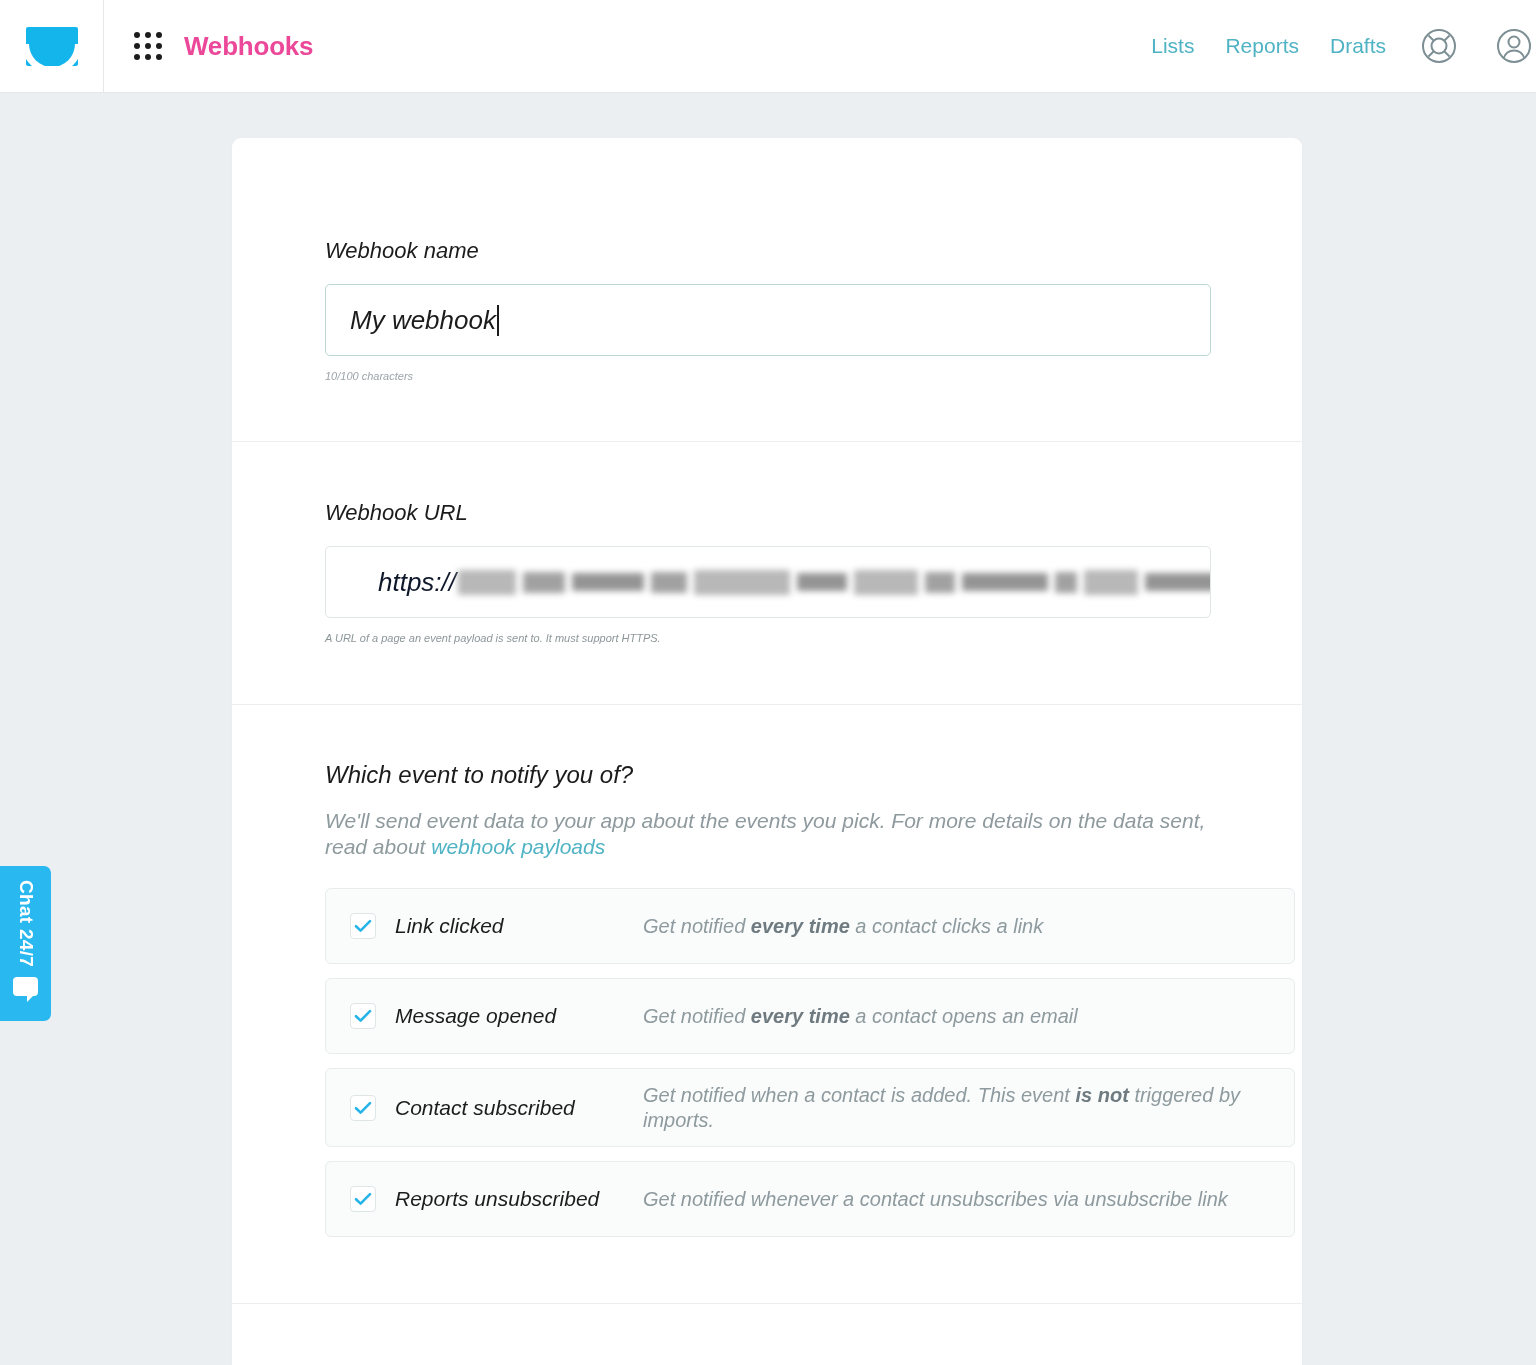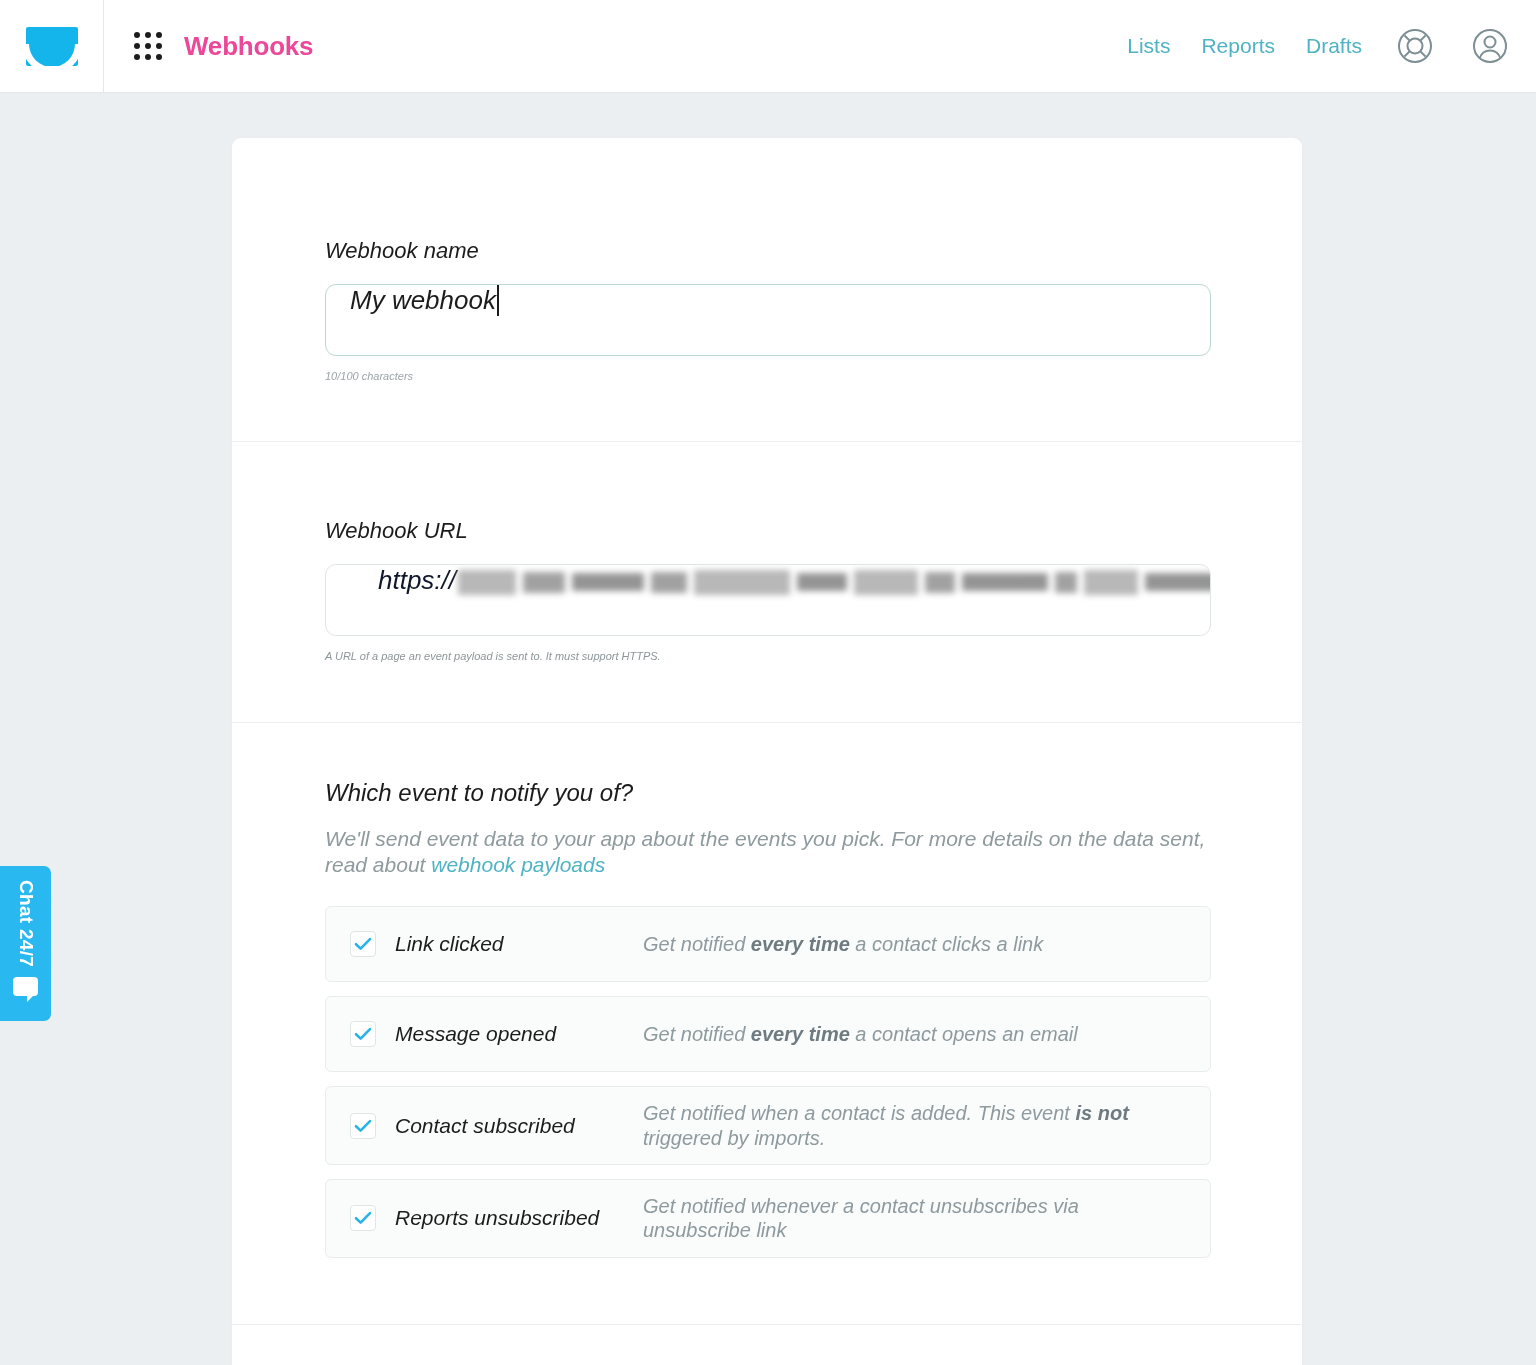"Lists" .header-right { padding-right: 24px -> none }
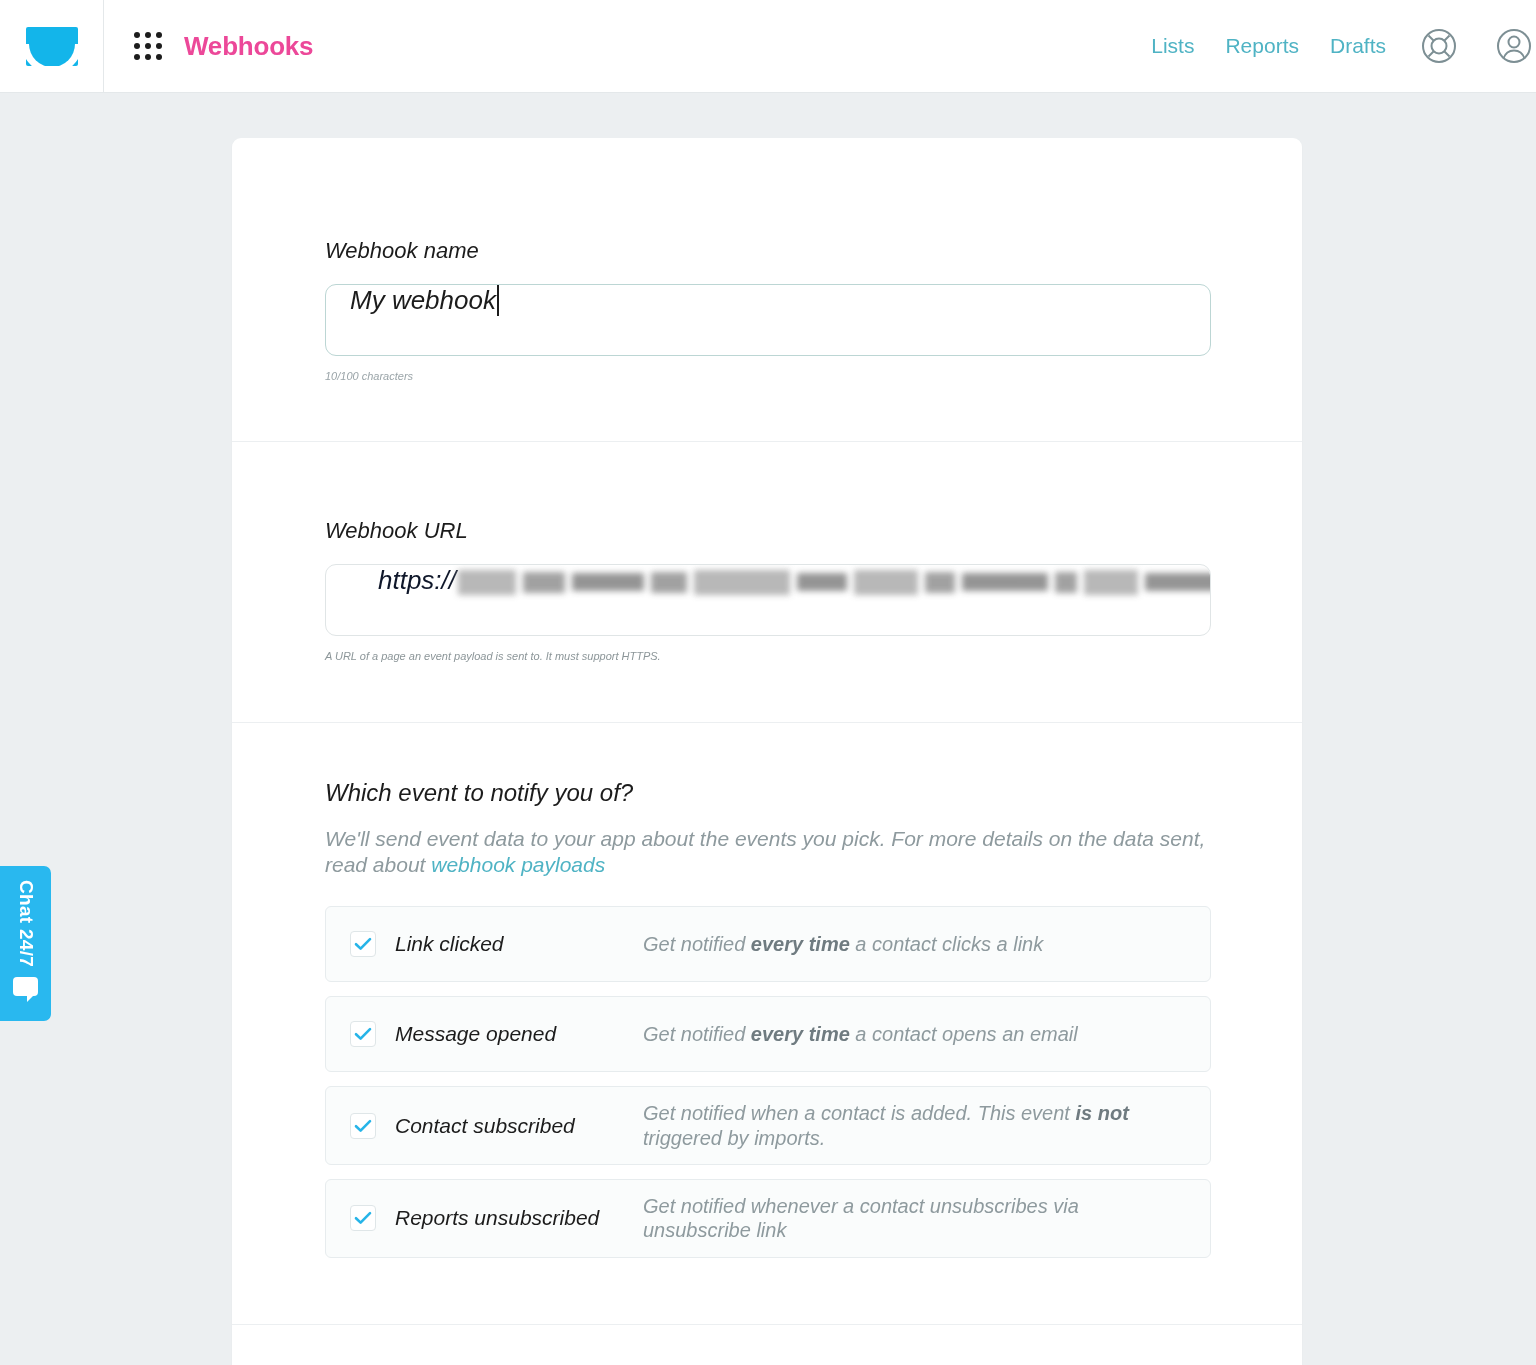"My webhook" .text-input { align-items: none -> center; border-radius: 11px -> 5px }
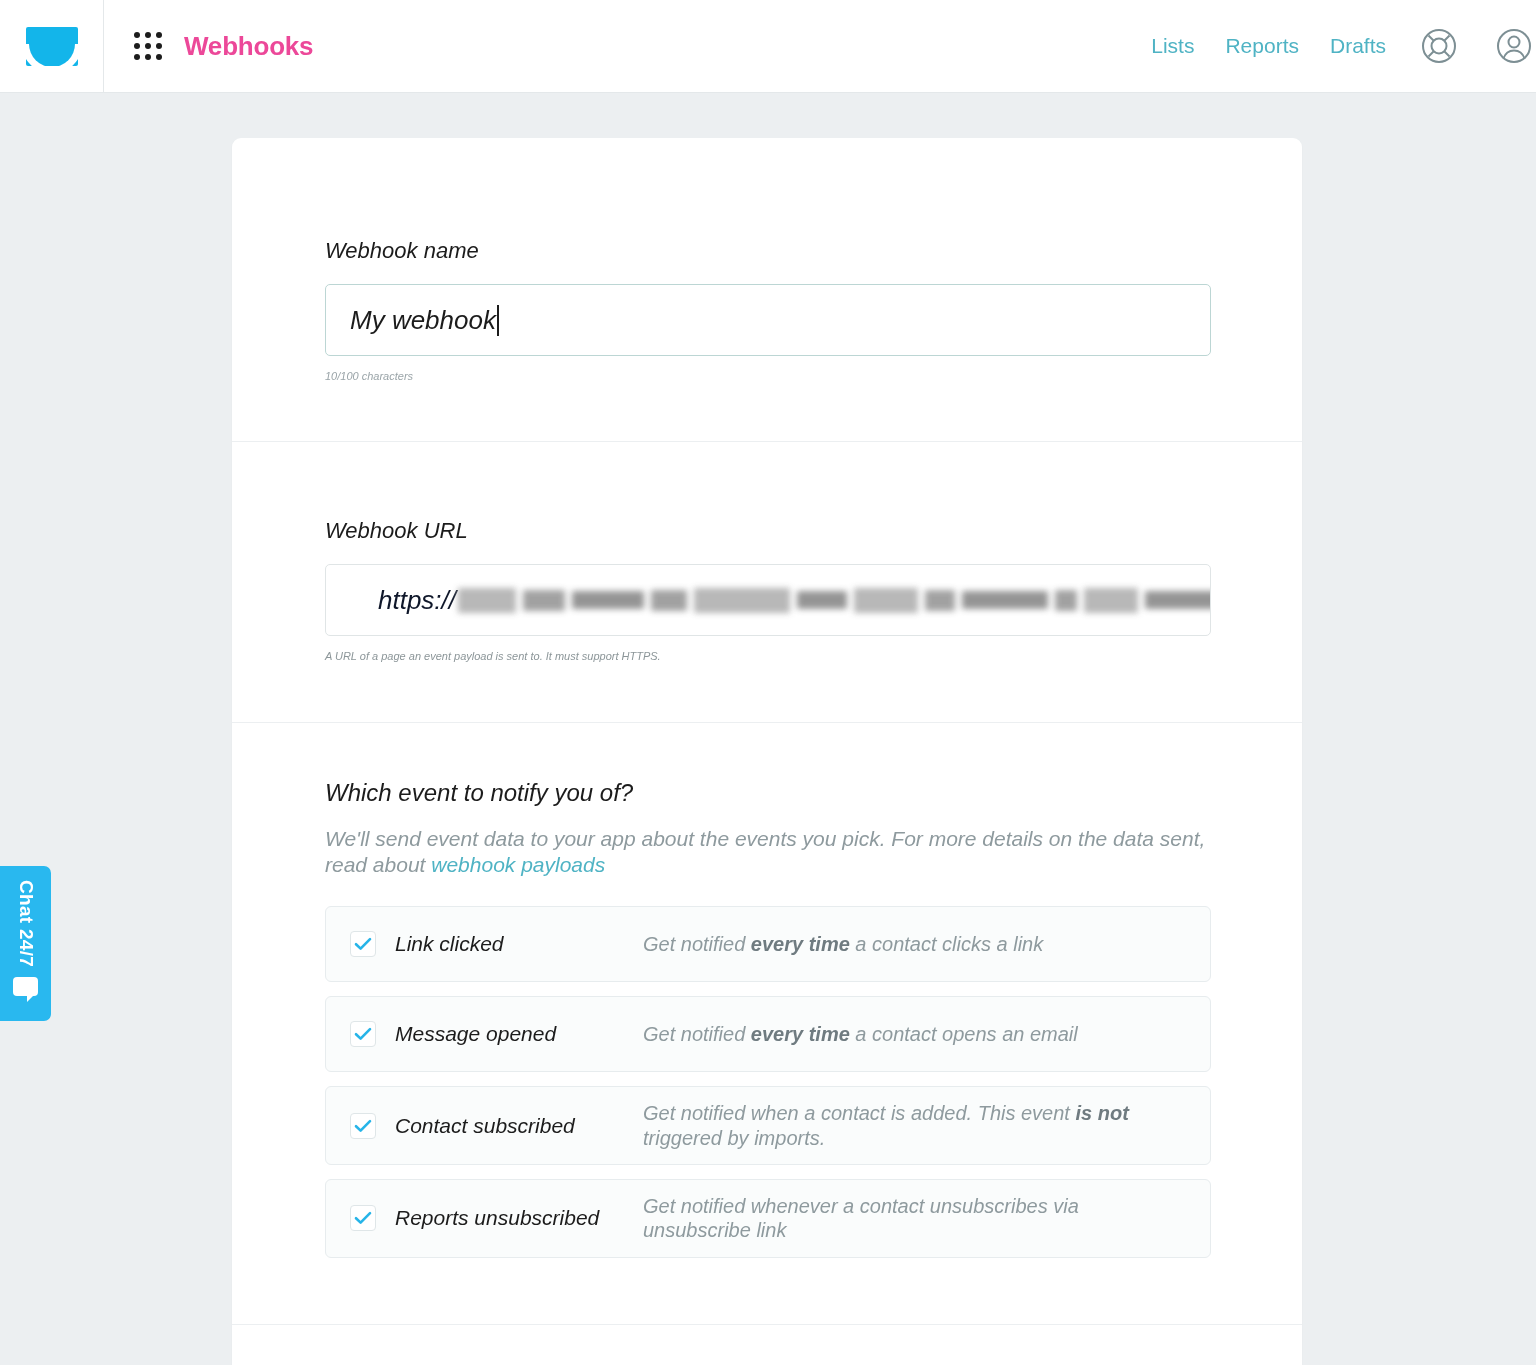"Webhook URL" .sec-url { padding-top: 76px -> 58px }
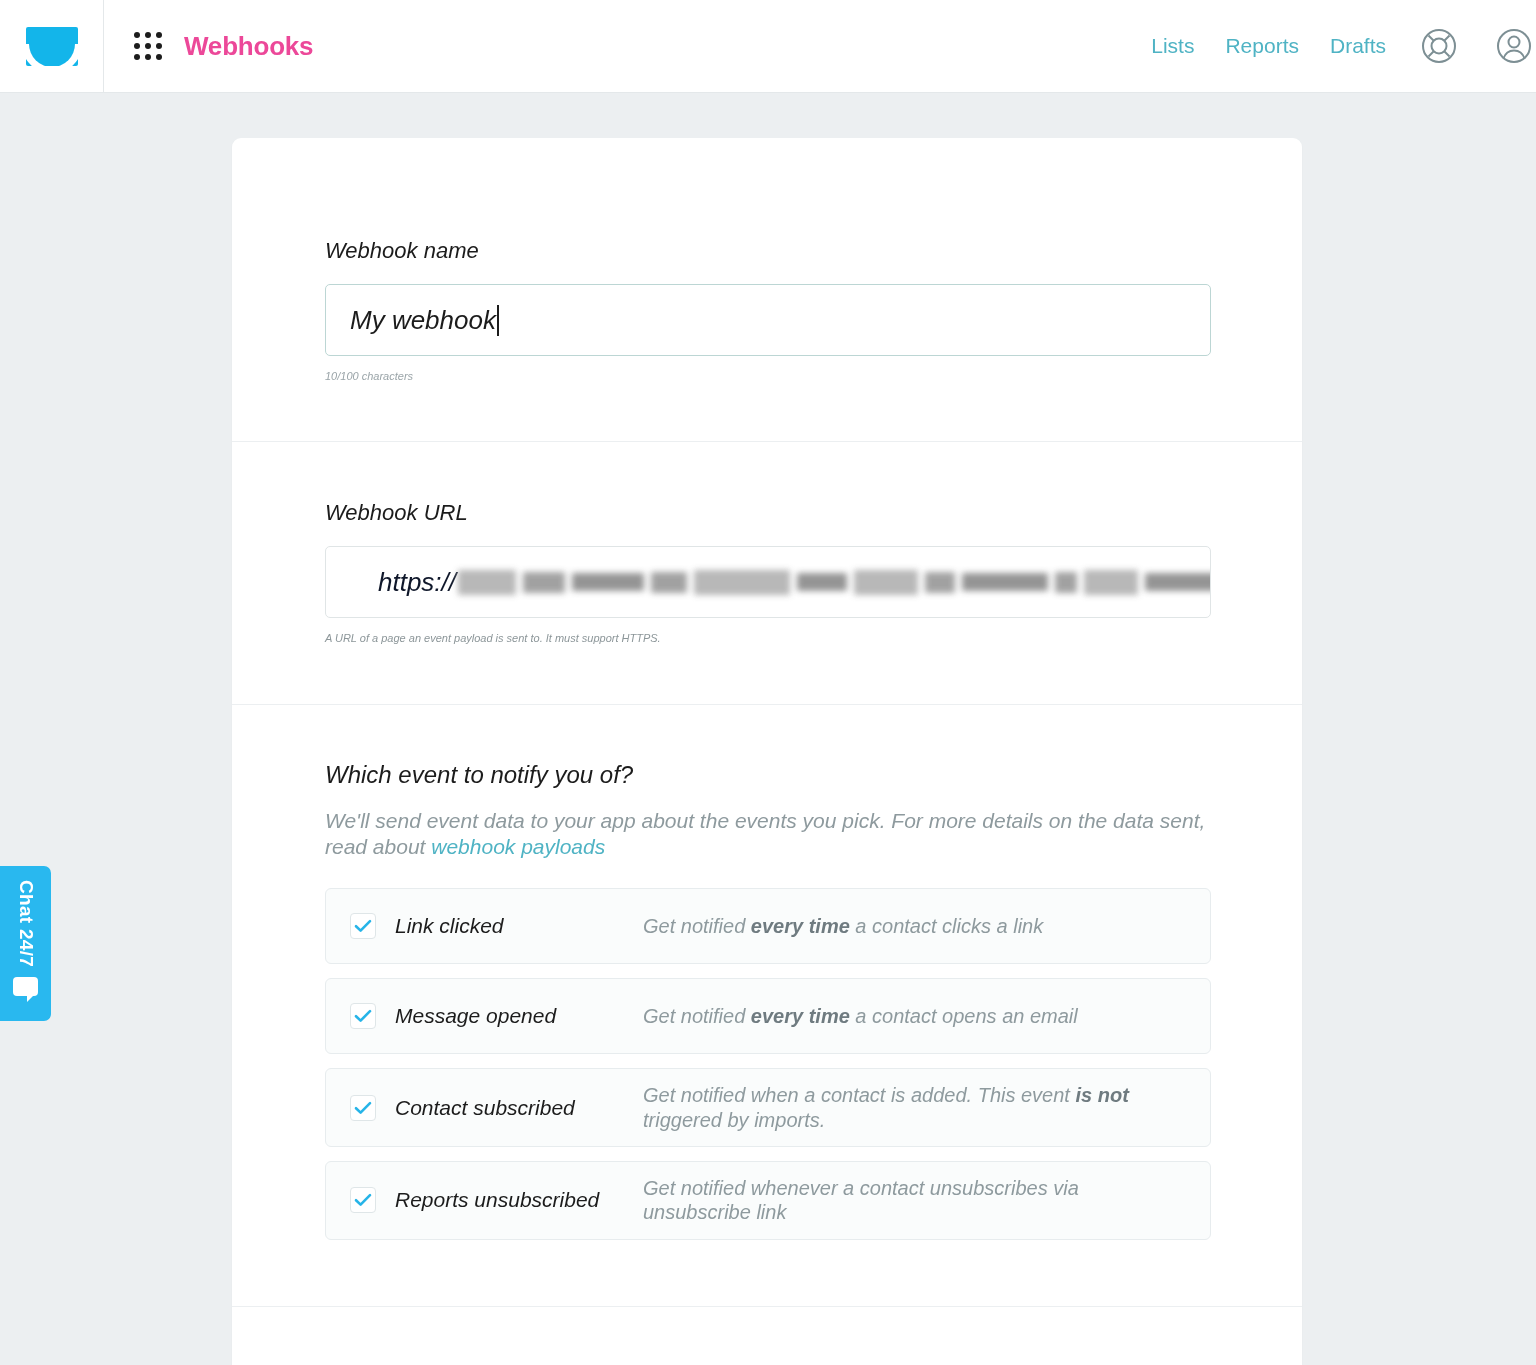"Link clicked" .event-row { width: 886px -> 970px }
